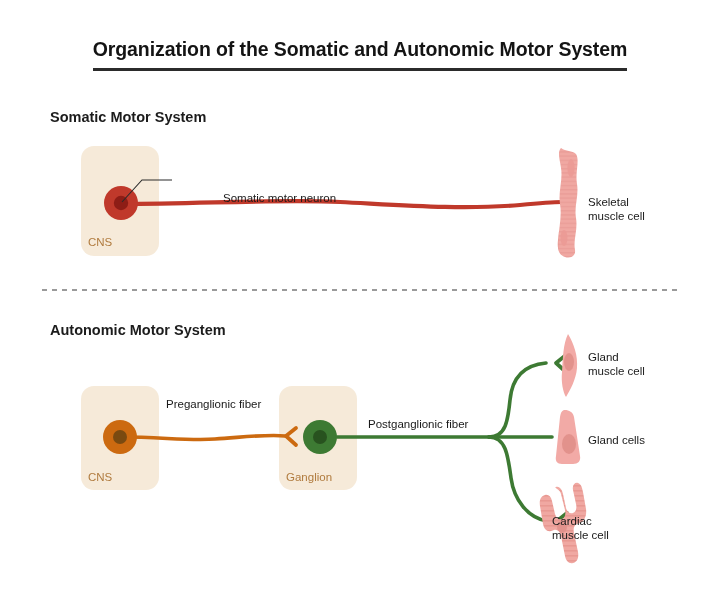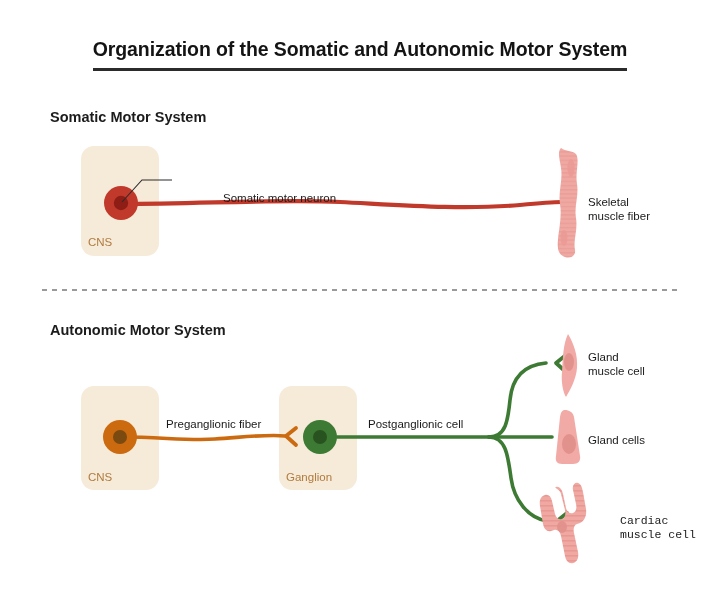"Skeletal" div.plain-label { text: fiber -> cell }
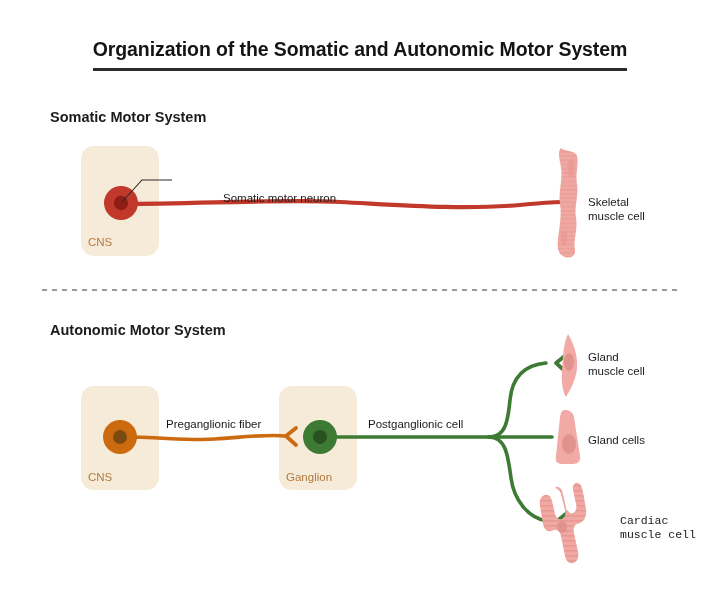"Preganglionic fiber" div.fiber-label { top: 418px -> 398px }
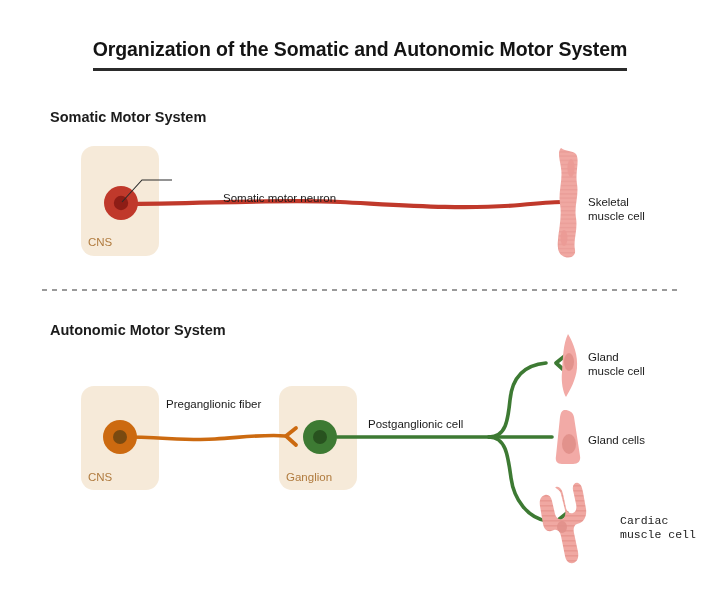"Postganglionic cell" div.fiber-label { text: cell -> fiber }
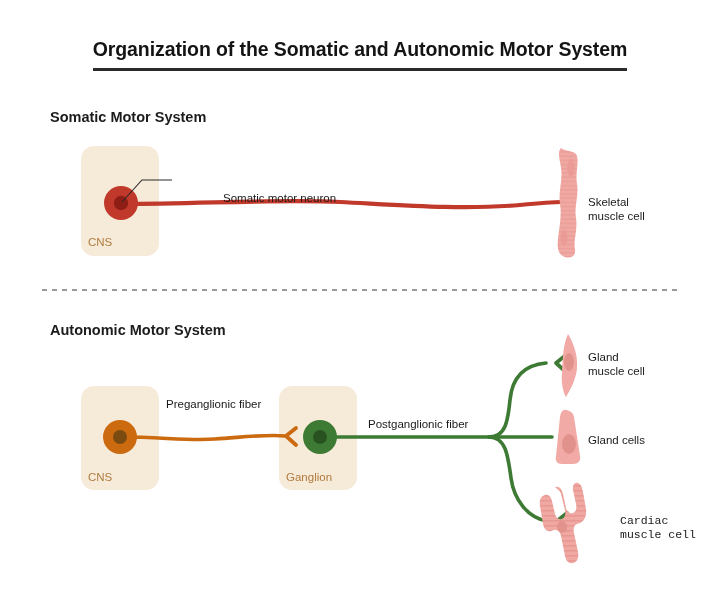"Cardiac" div.plain-label { font-family: Liberation Mono, monospace -> none; left: 620px -> 552px }
